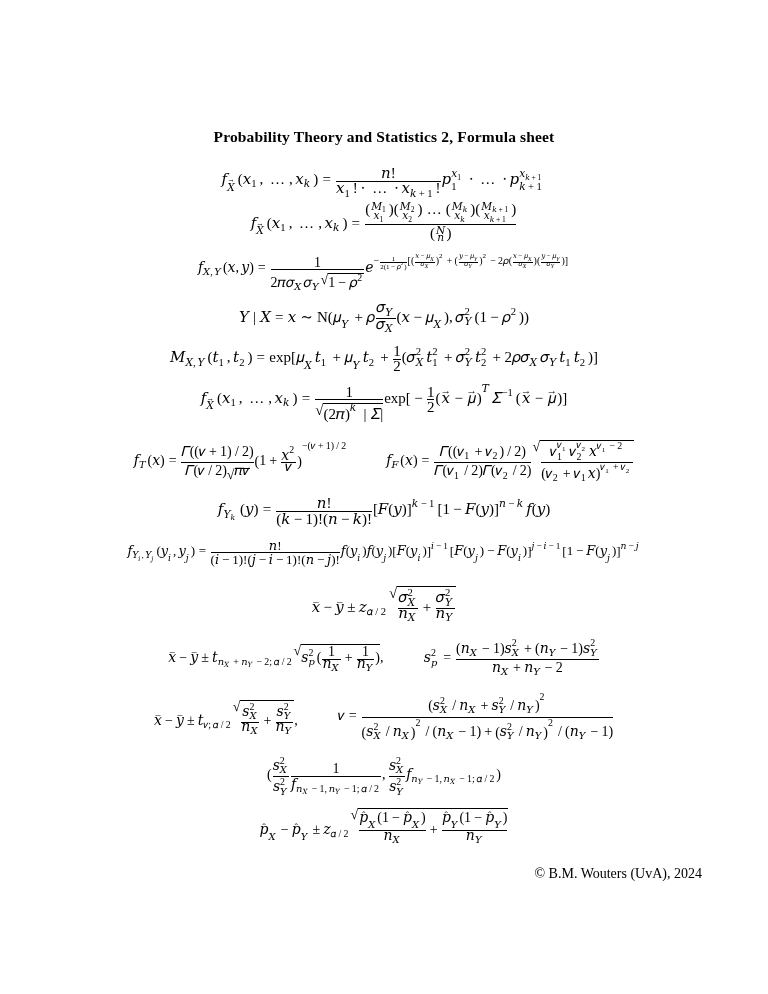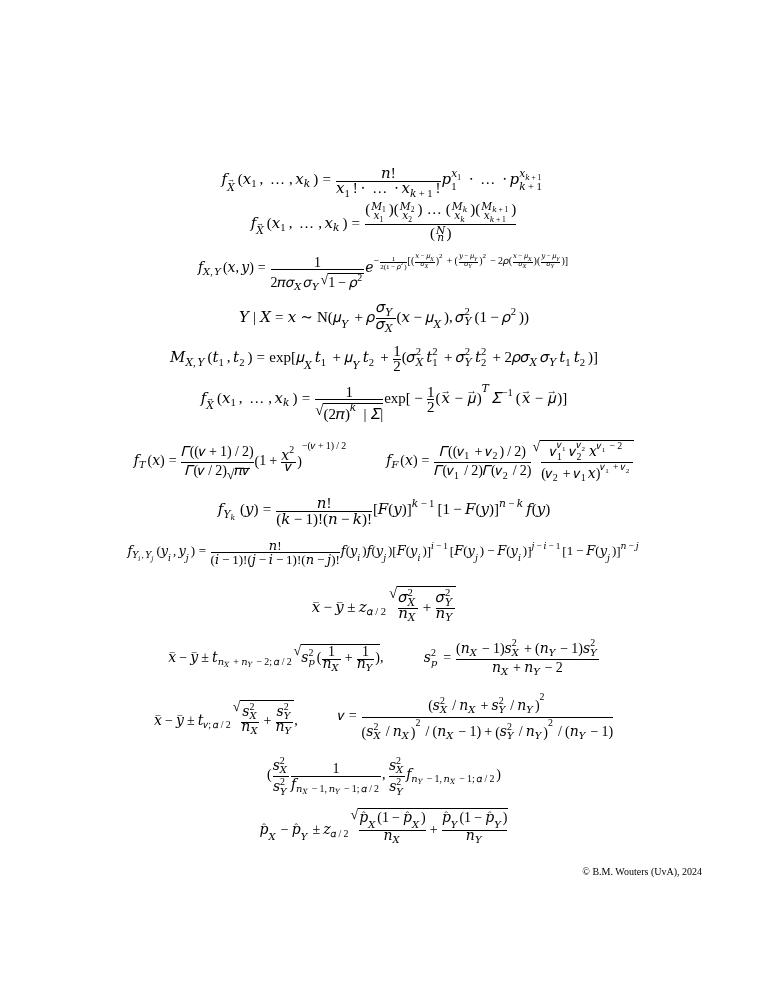"Probability Theory and Statistics 2," h1.title { html: none -> <h1>Probability Theory and Statistics 2, Formula sheet</h1> }
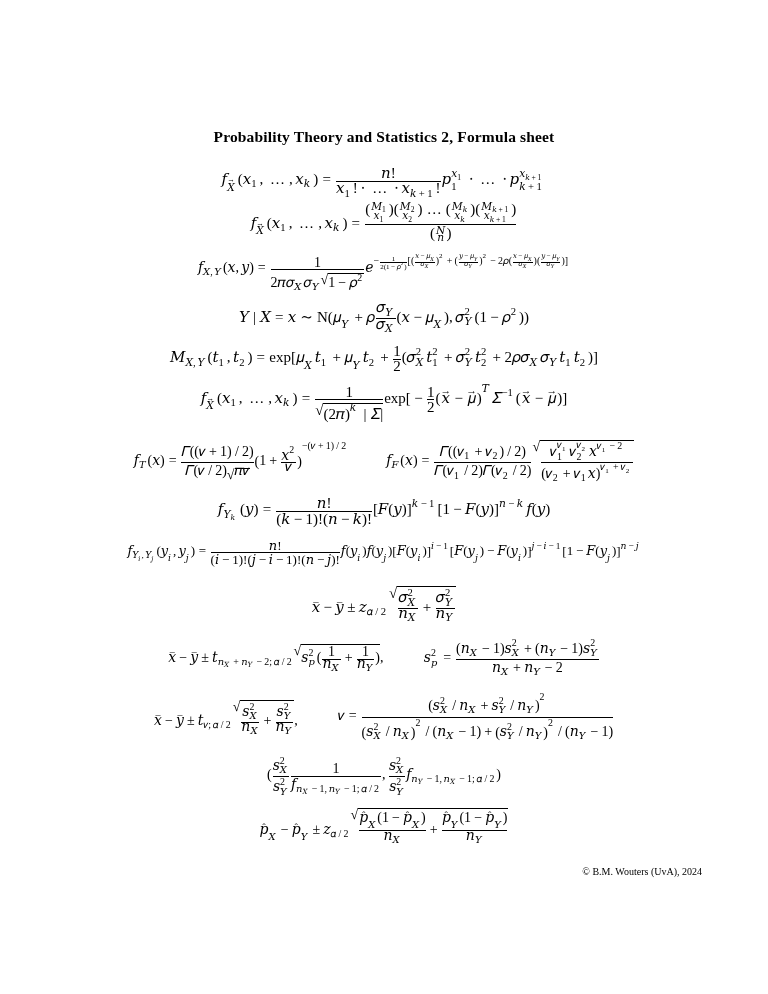"© B.M. Wouters (UvA), 2024" .footer { font-size: 10px -> 14px }
